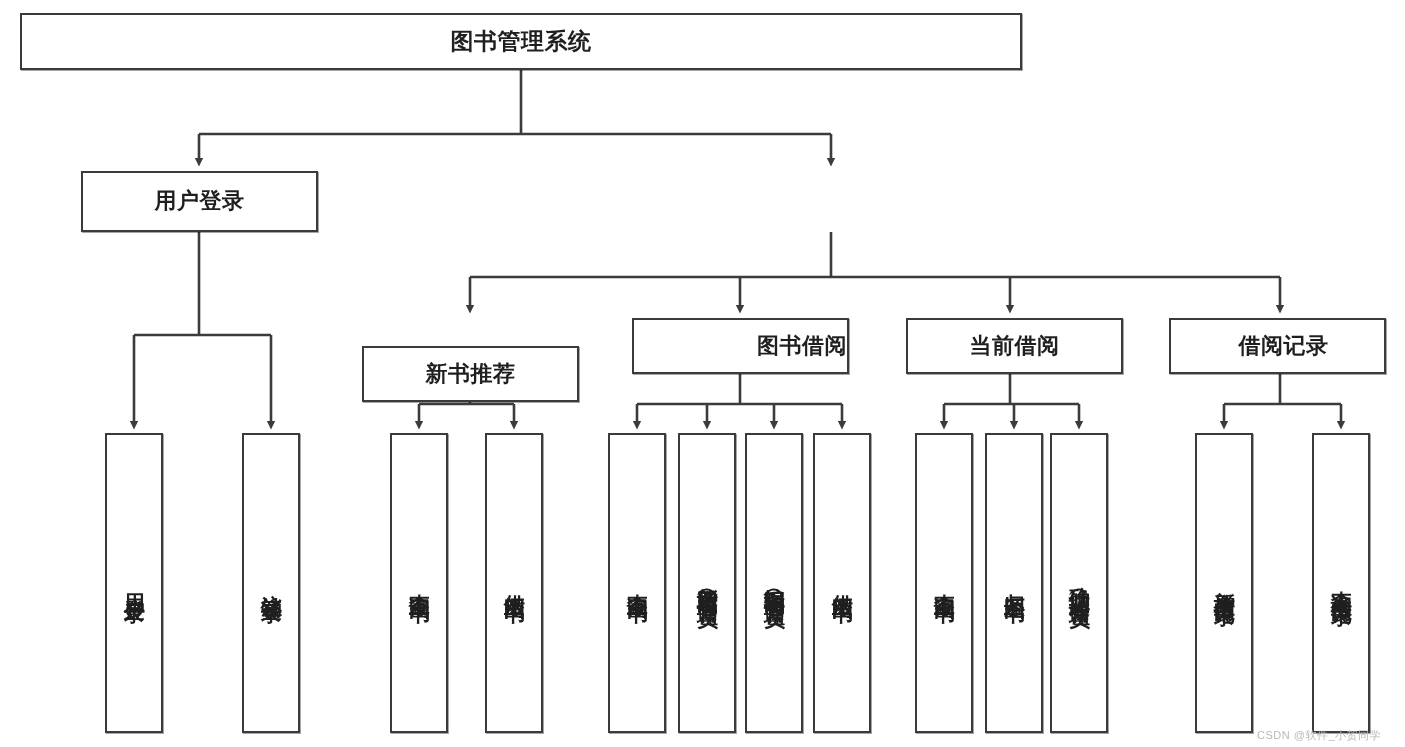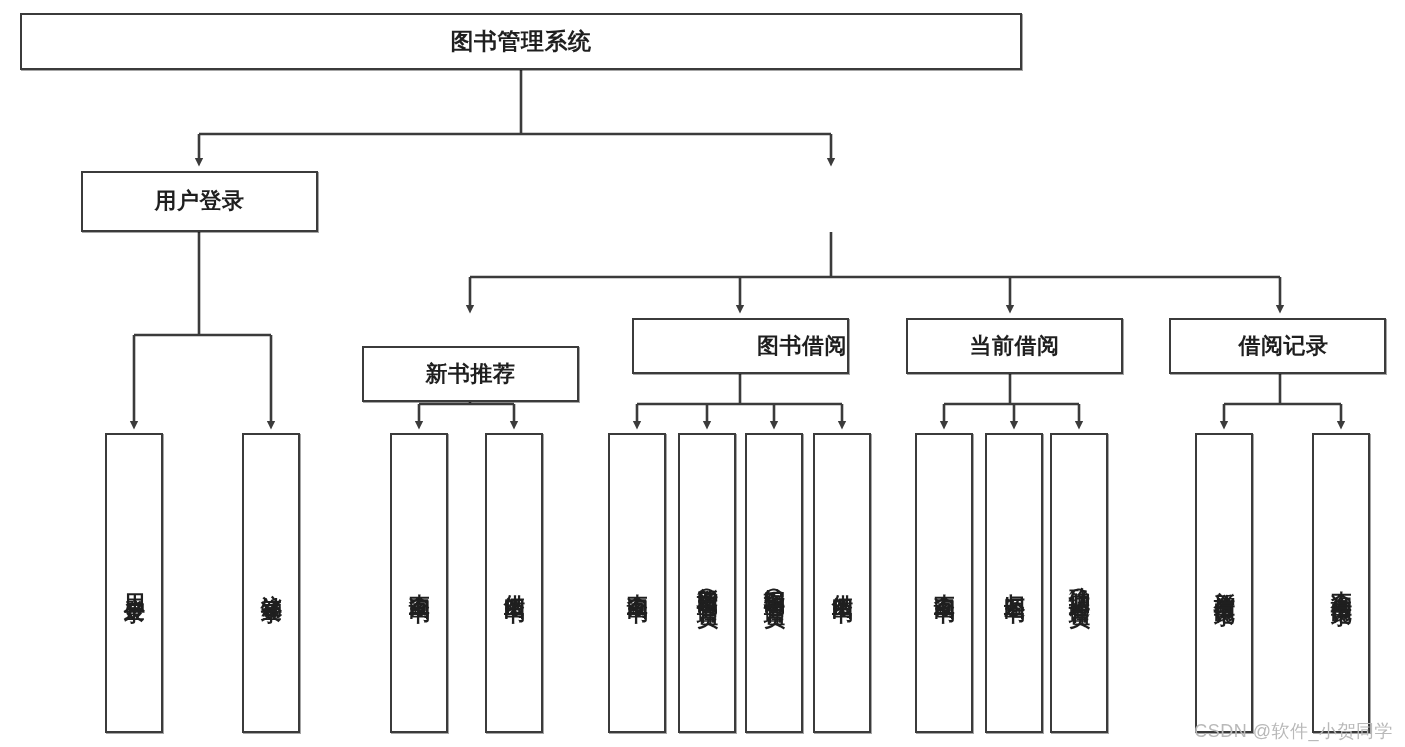"CSDN @软件_小贺同学" .watermark { font-size: 18px -> 11px; right: 12px -> 24px }
